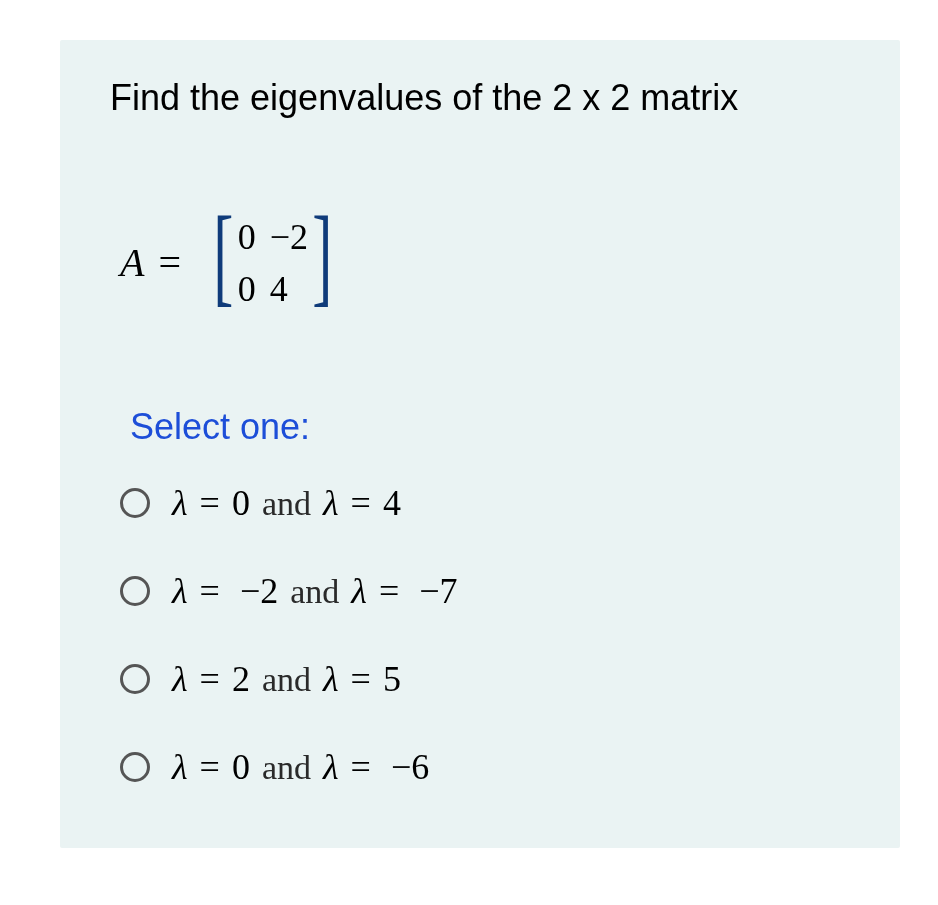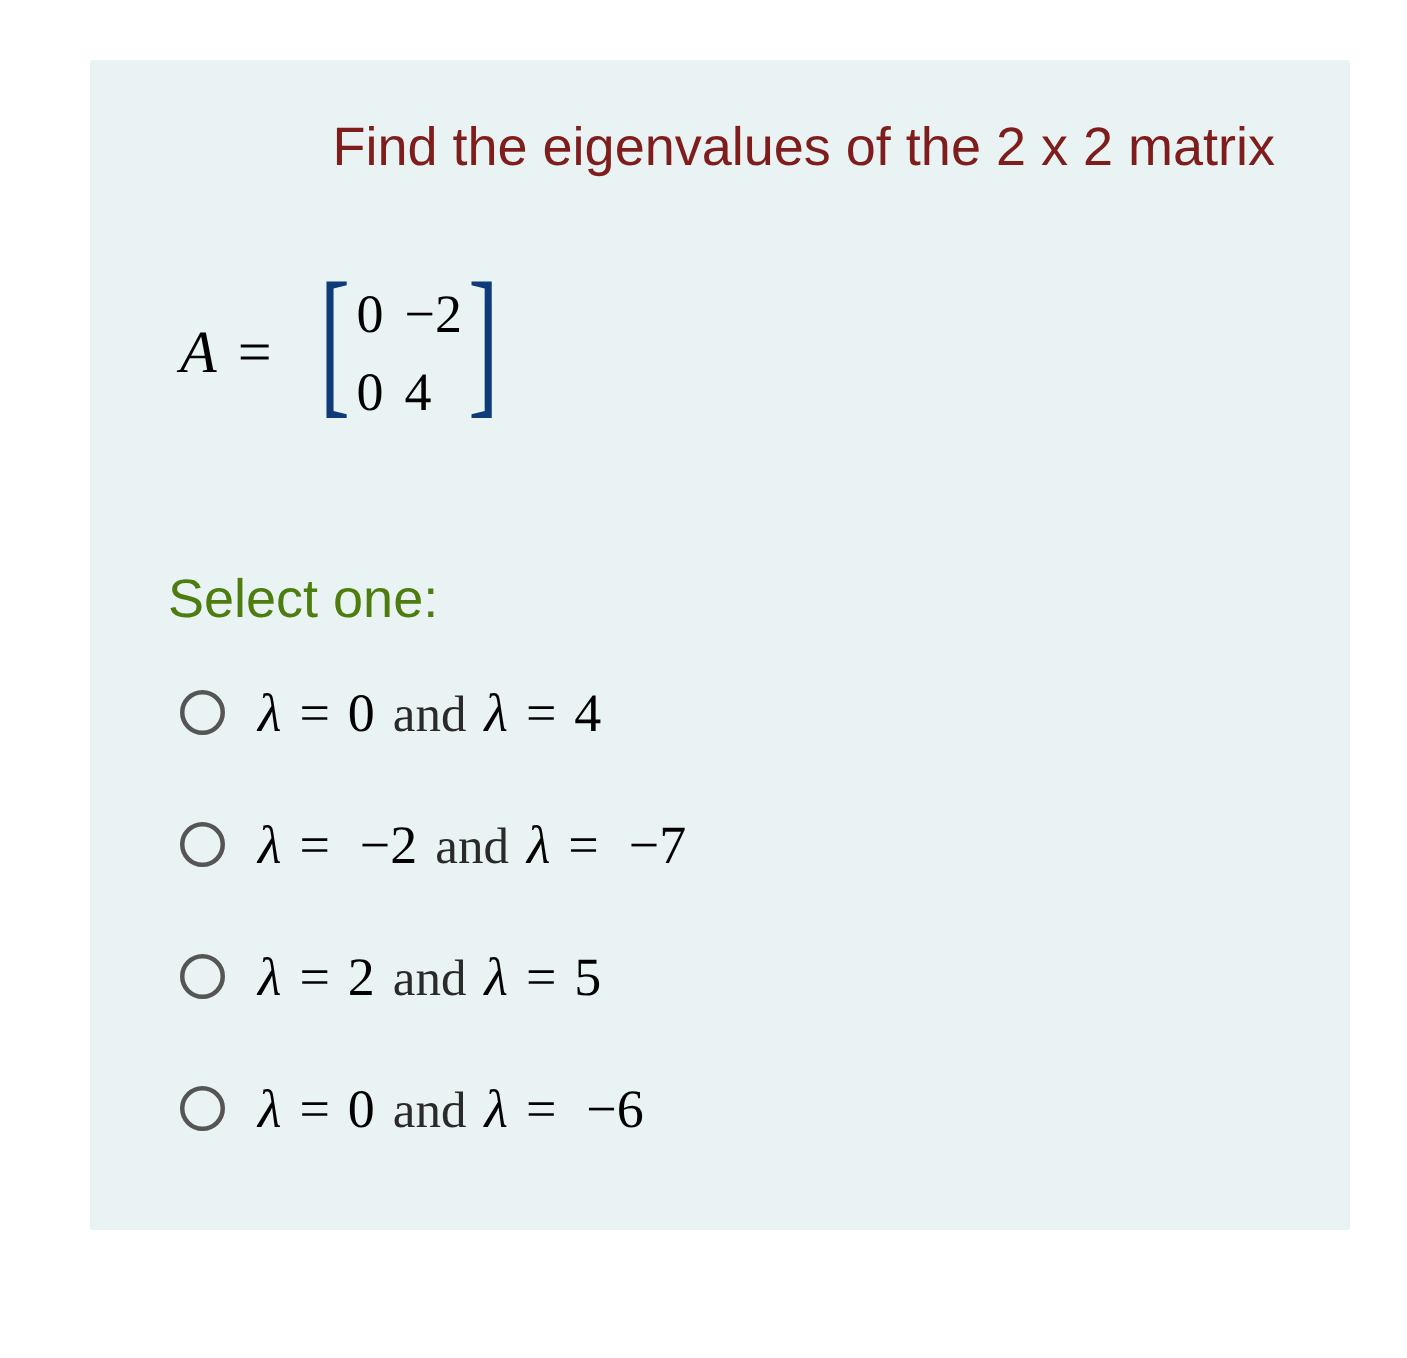"Find the eigenvalues of the" .question-text { color: #7f1d1d -> #000000; margin-bottom: 60px -> 88px; text-align: right -> none }
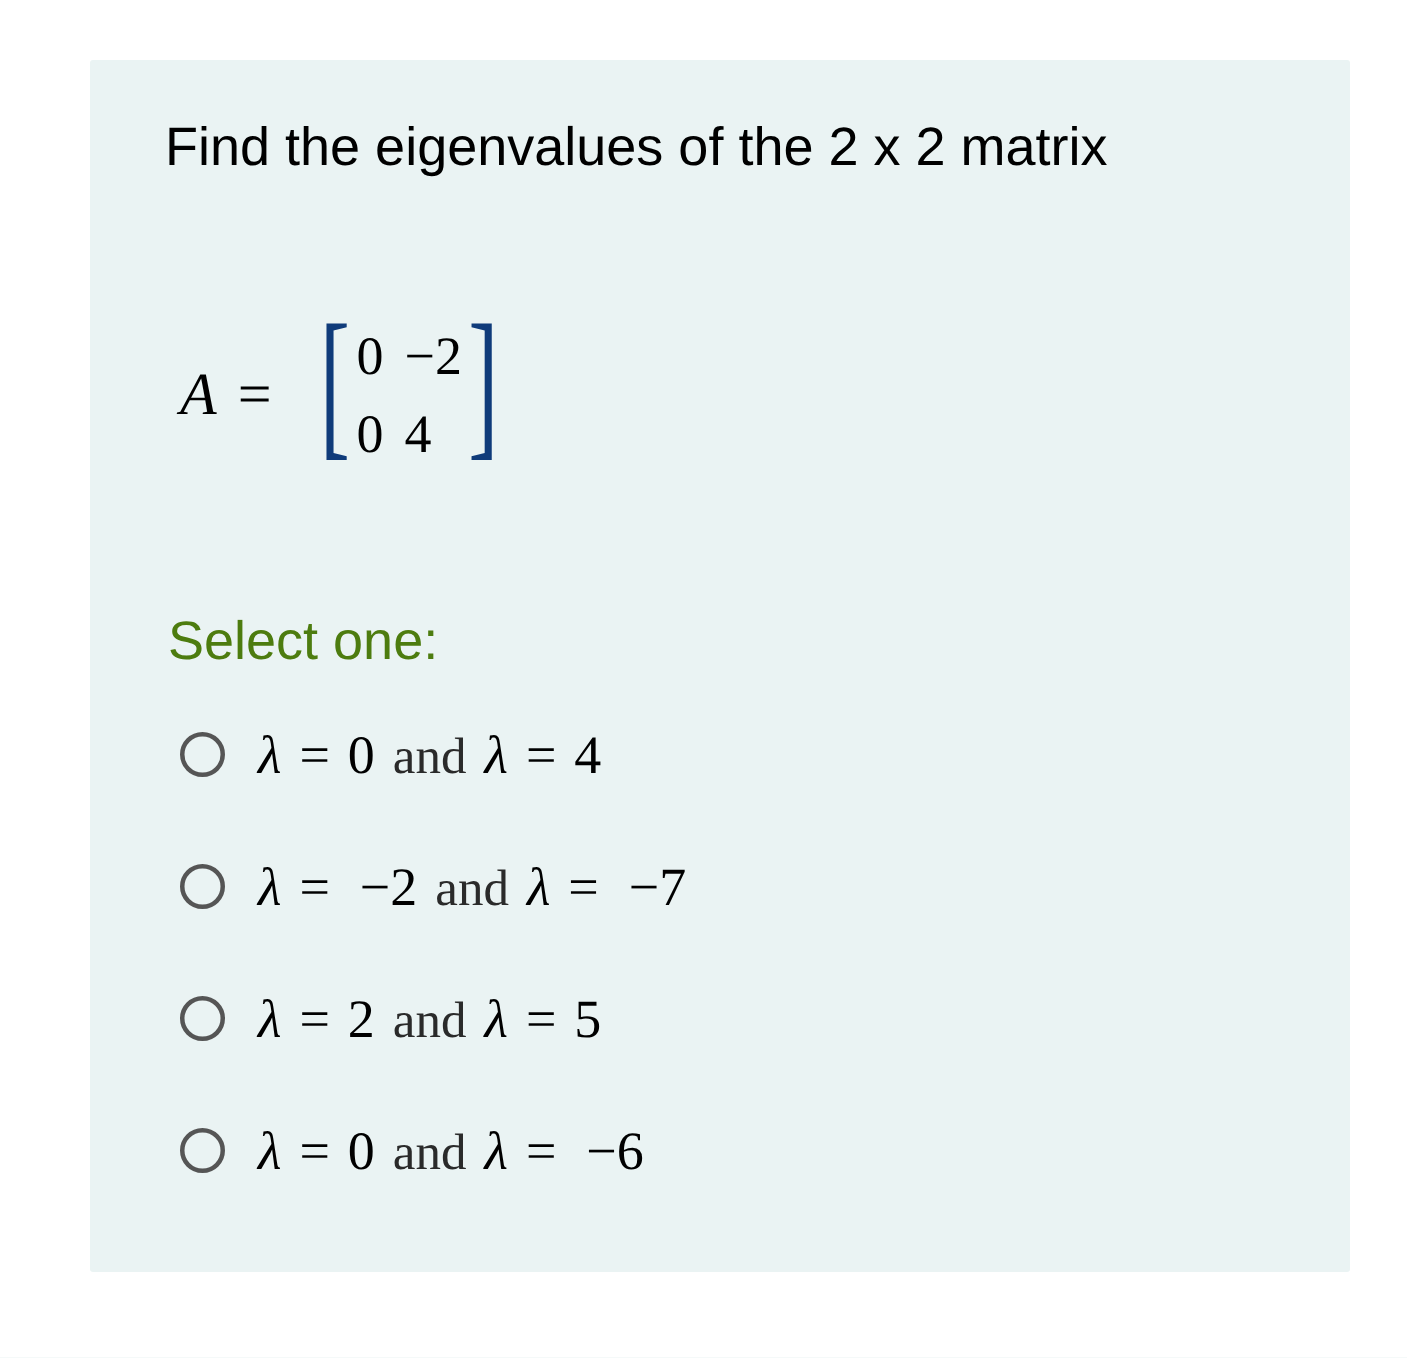"Select one:" .select-one { color: #4d7c0f -> #1d4ed8; margin-left: 2px -> 20px }
